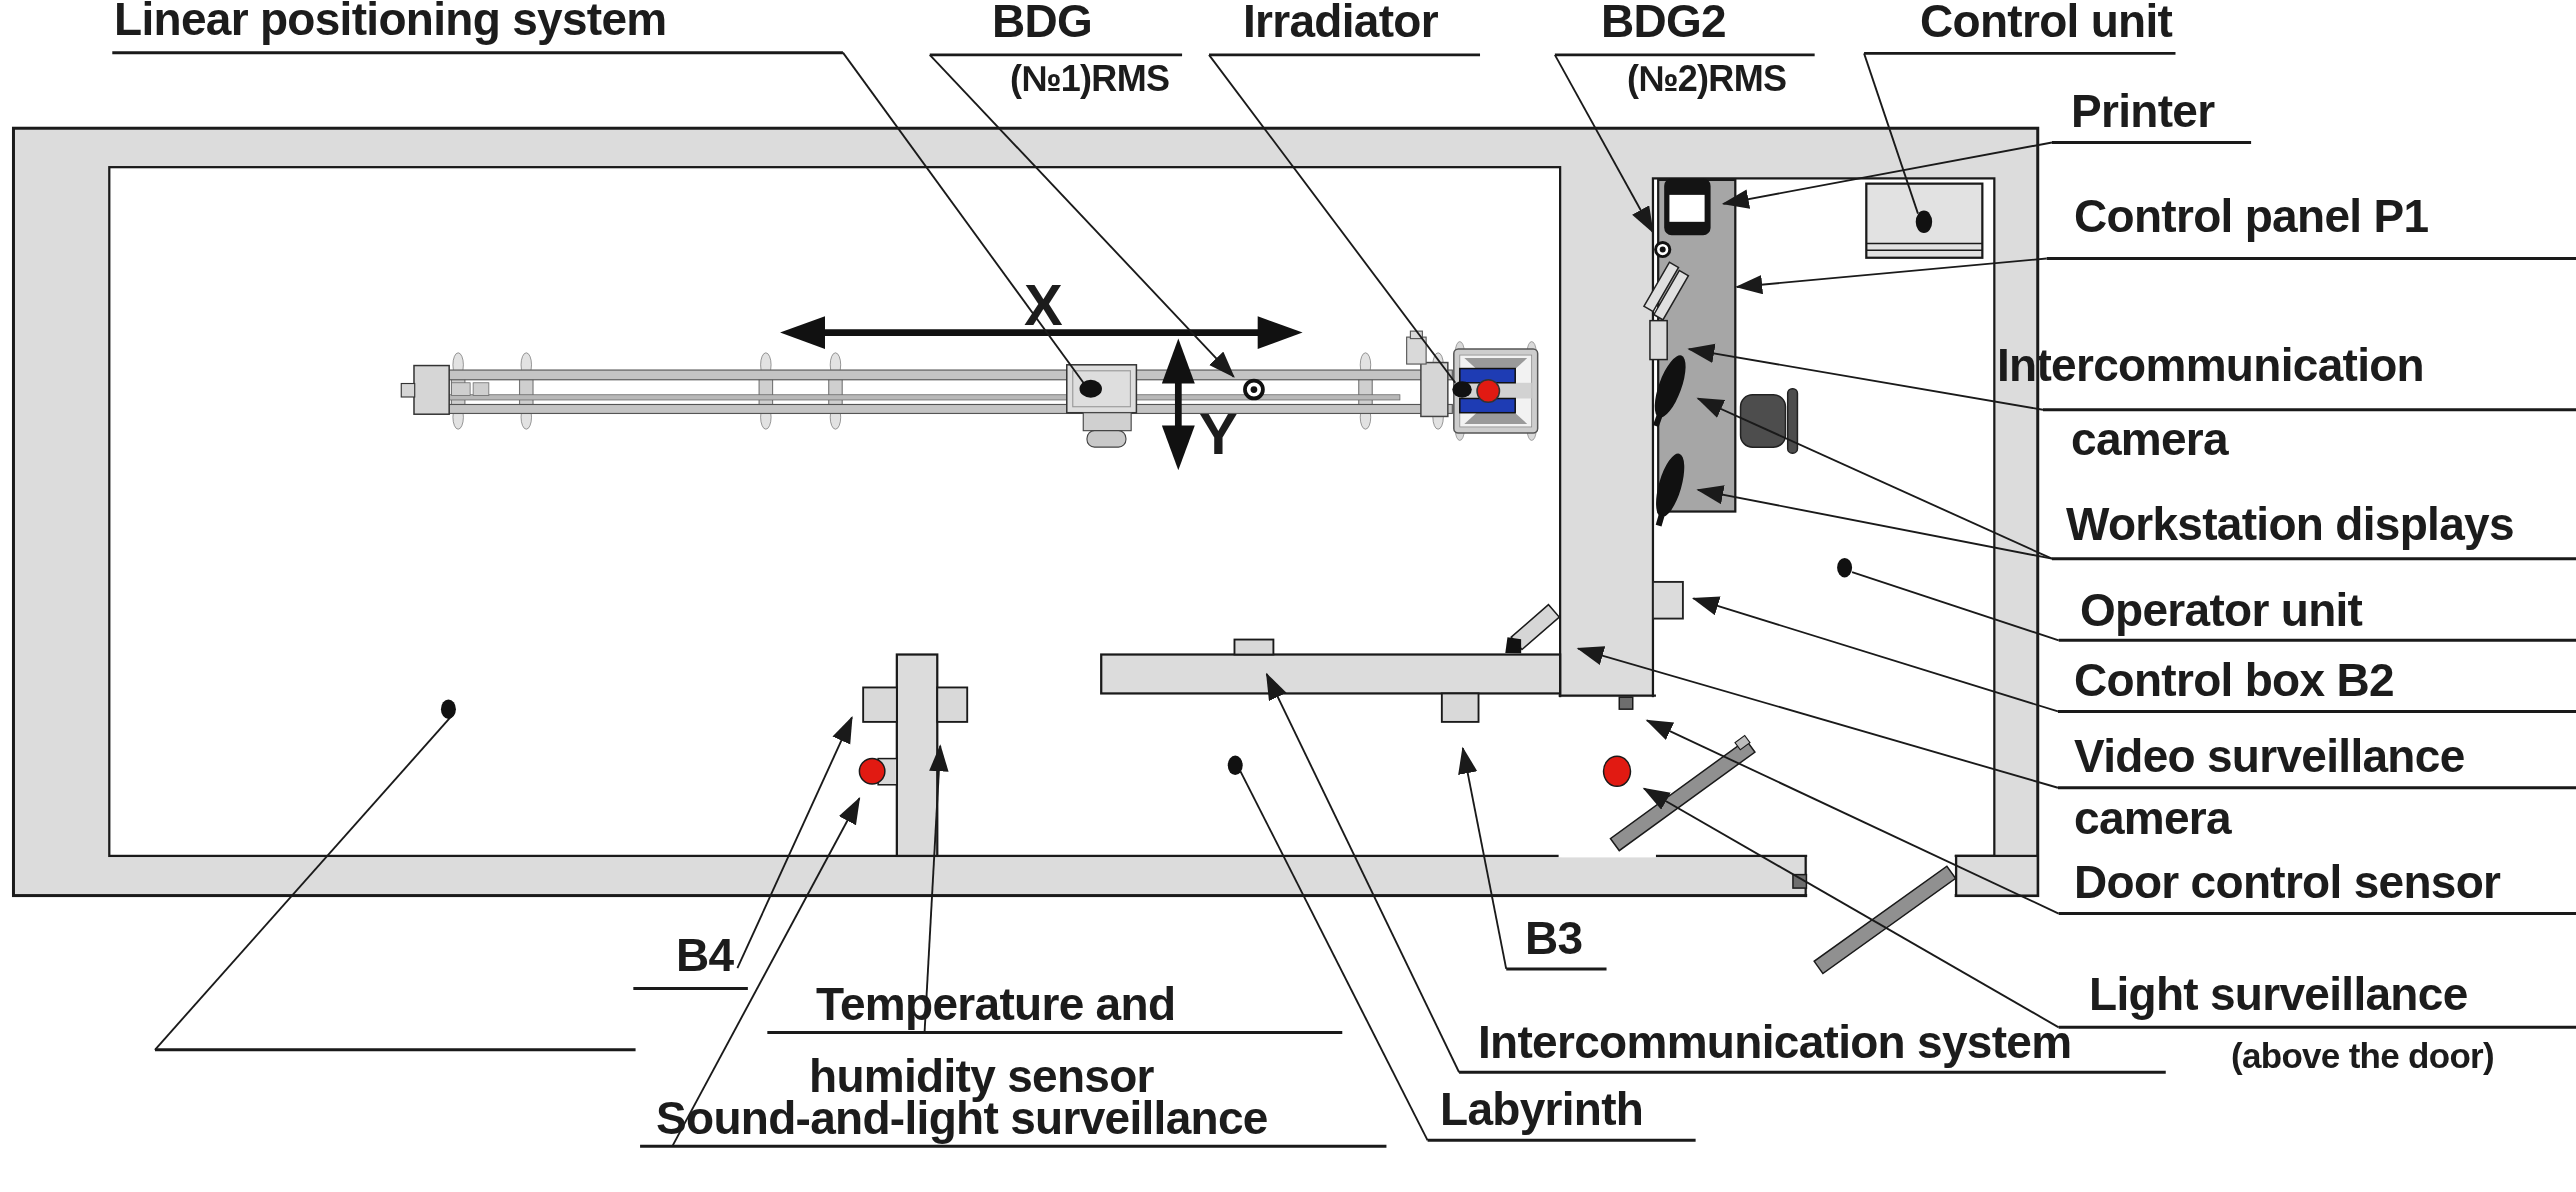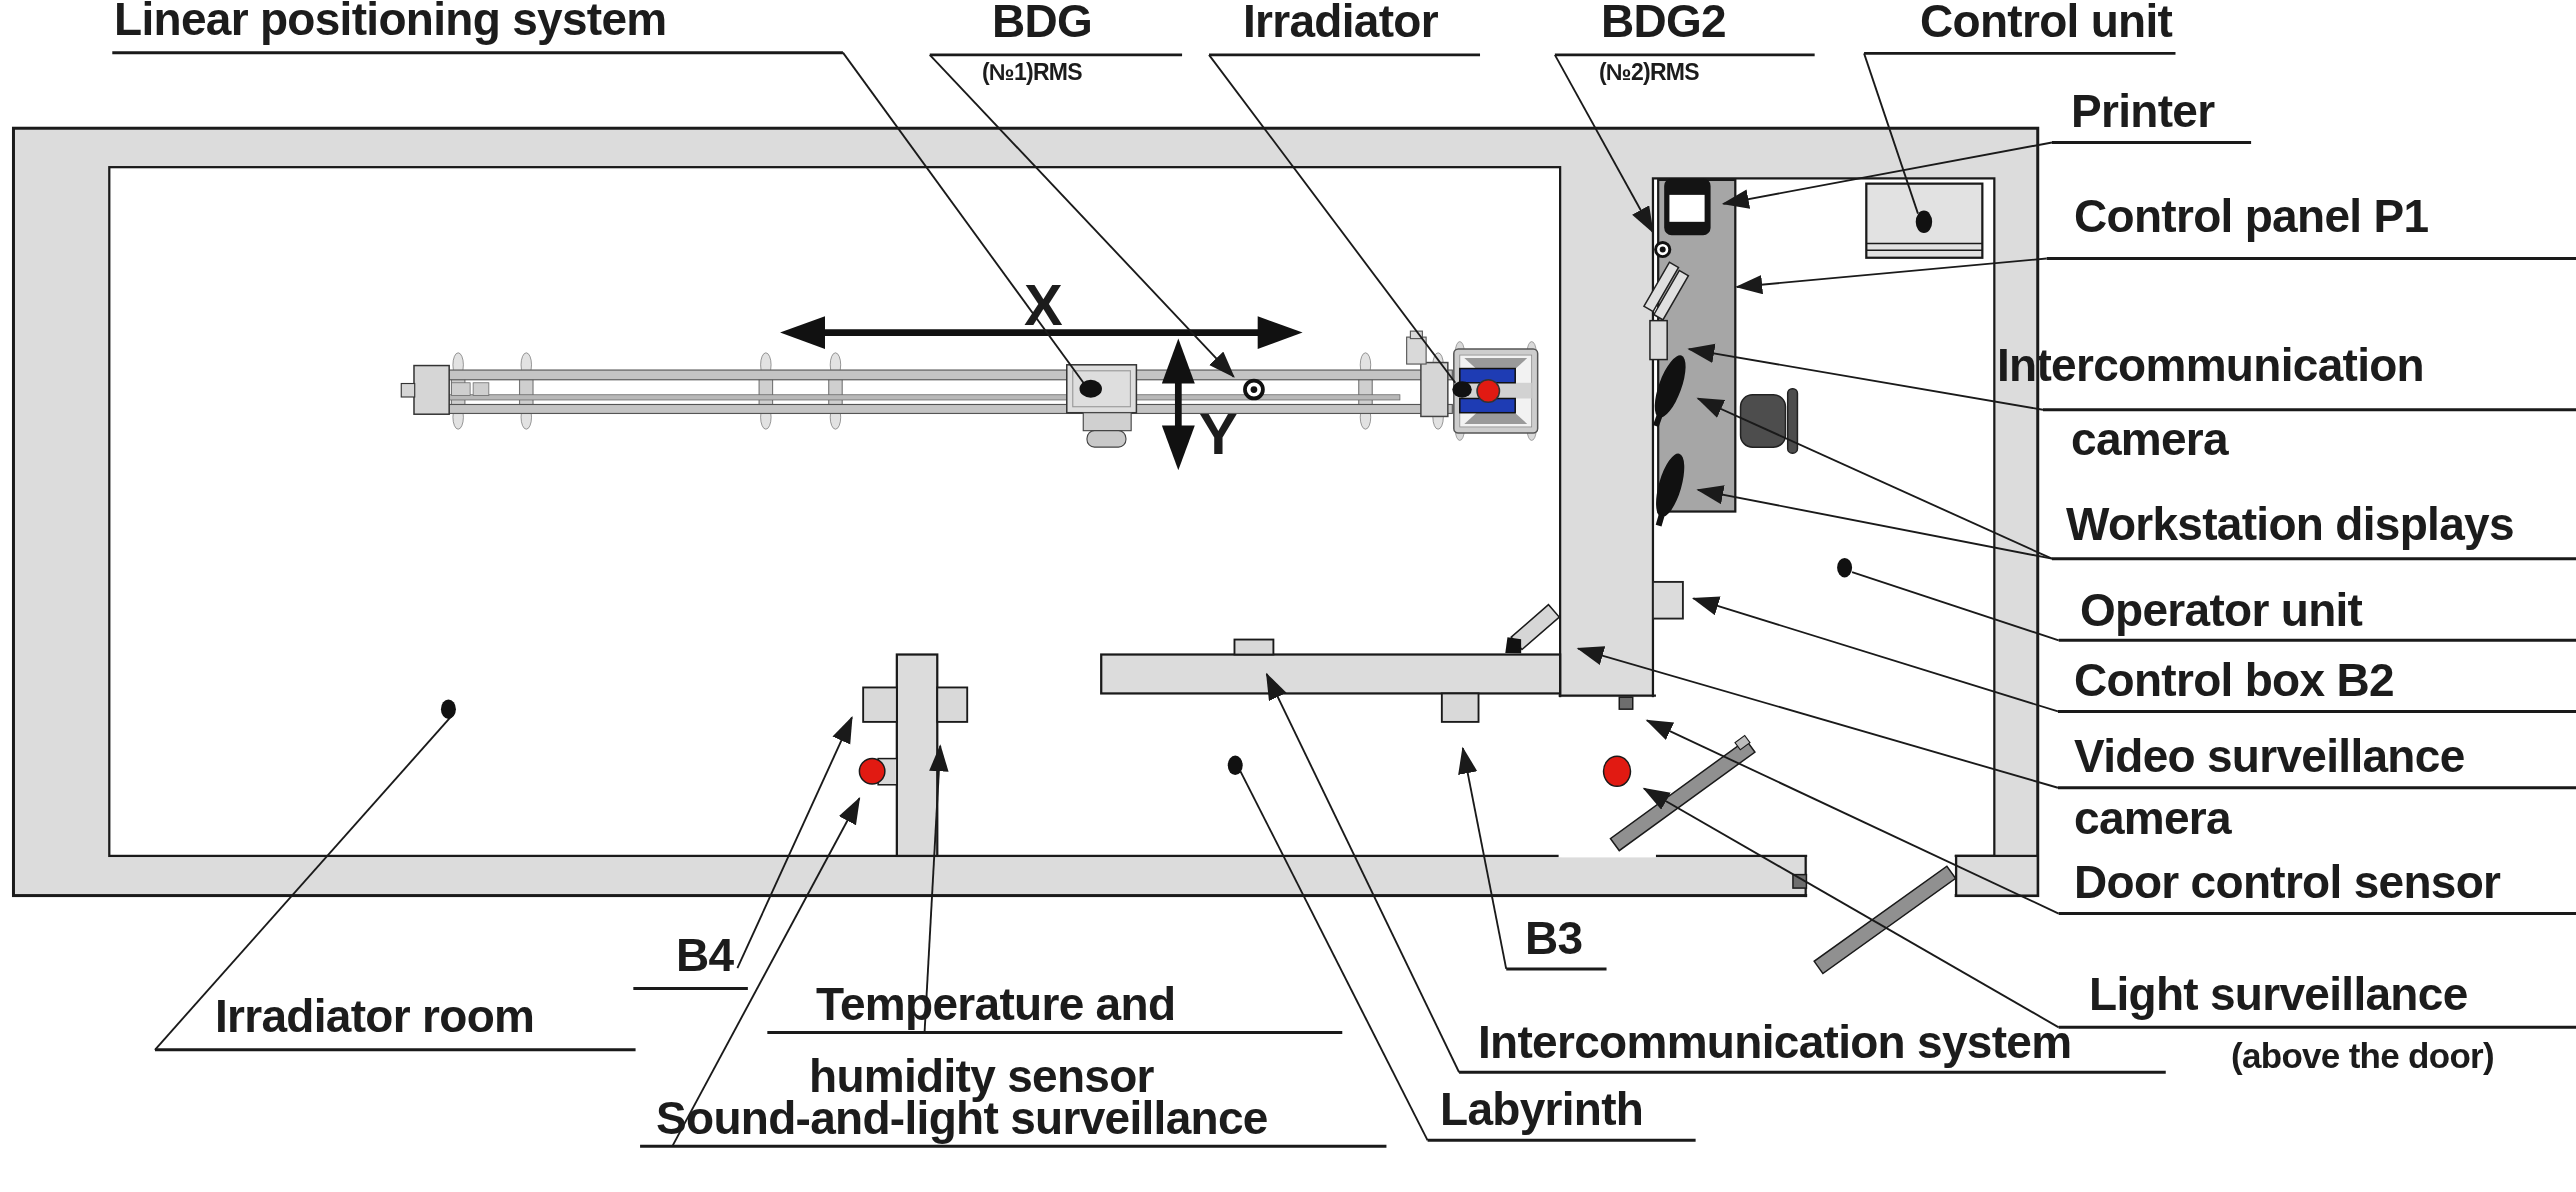"(№1)RMS" .sub { font-size: 23px -> 36px; margin-left: none -> 28px }
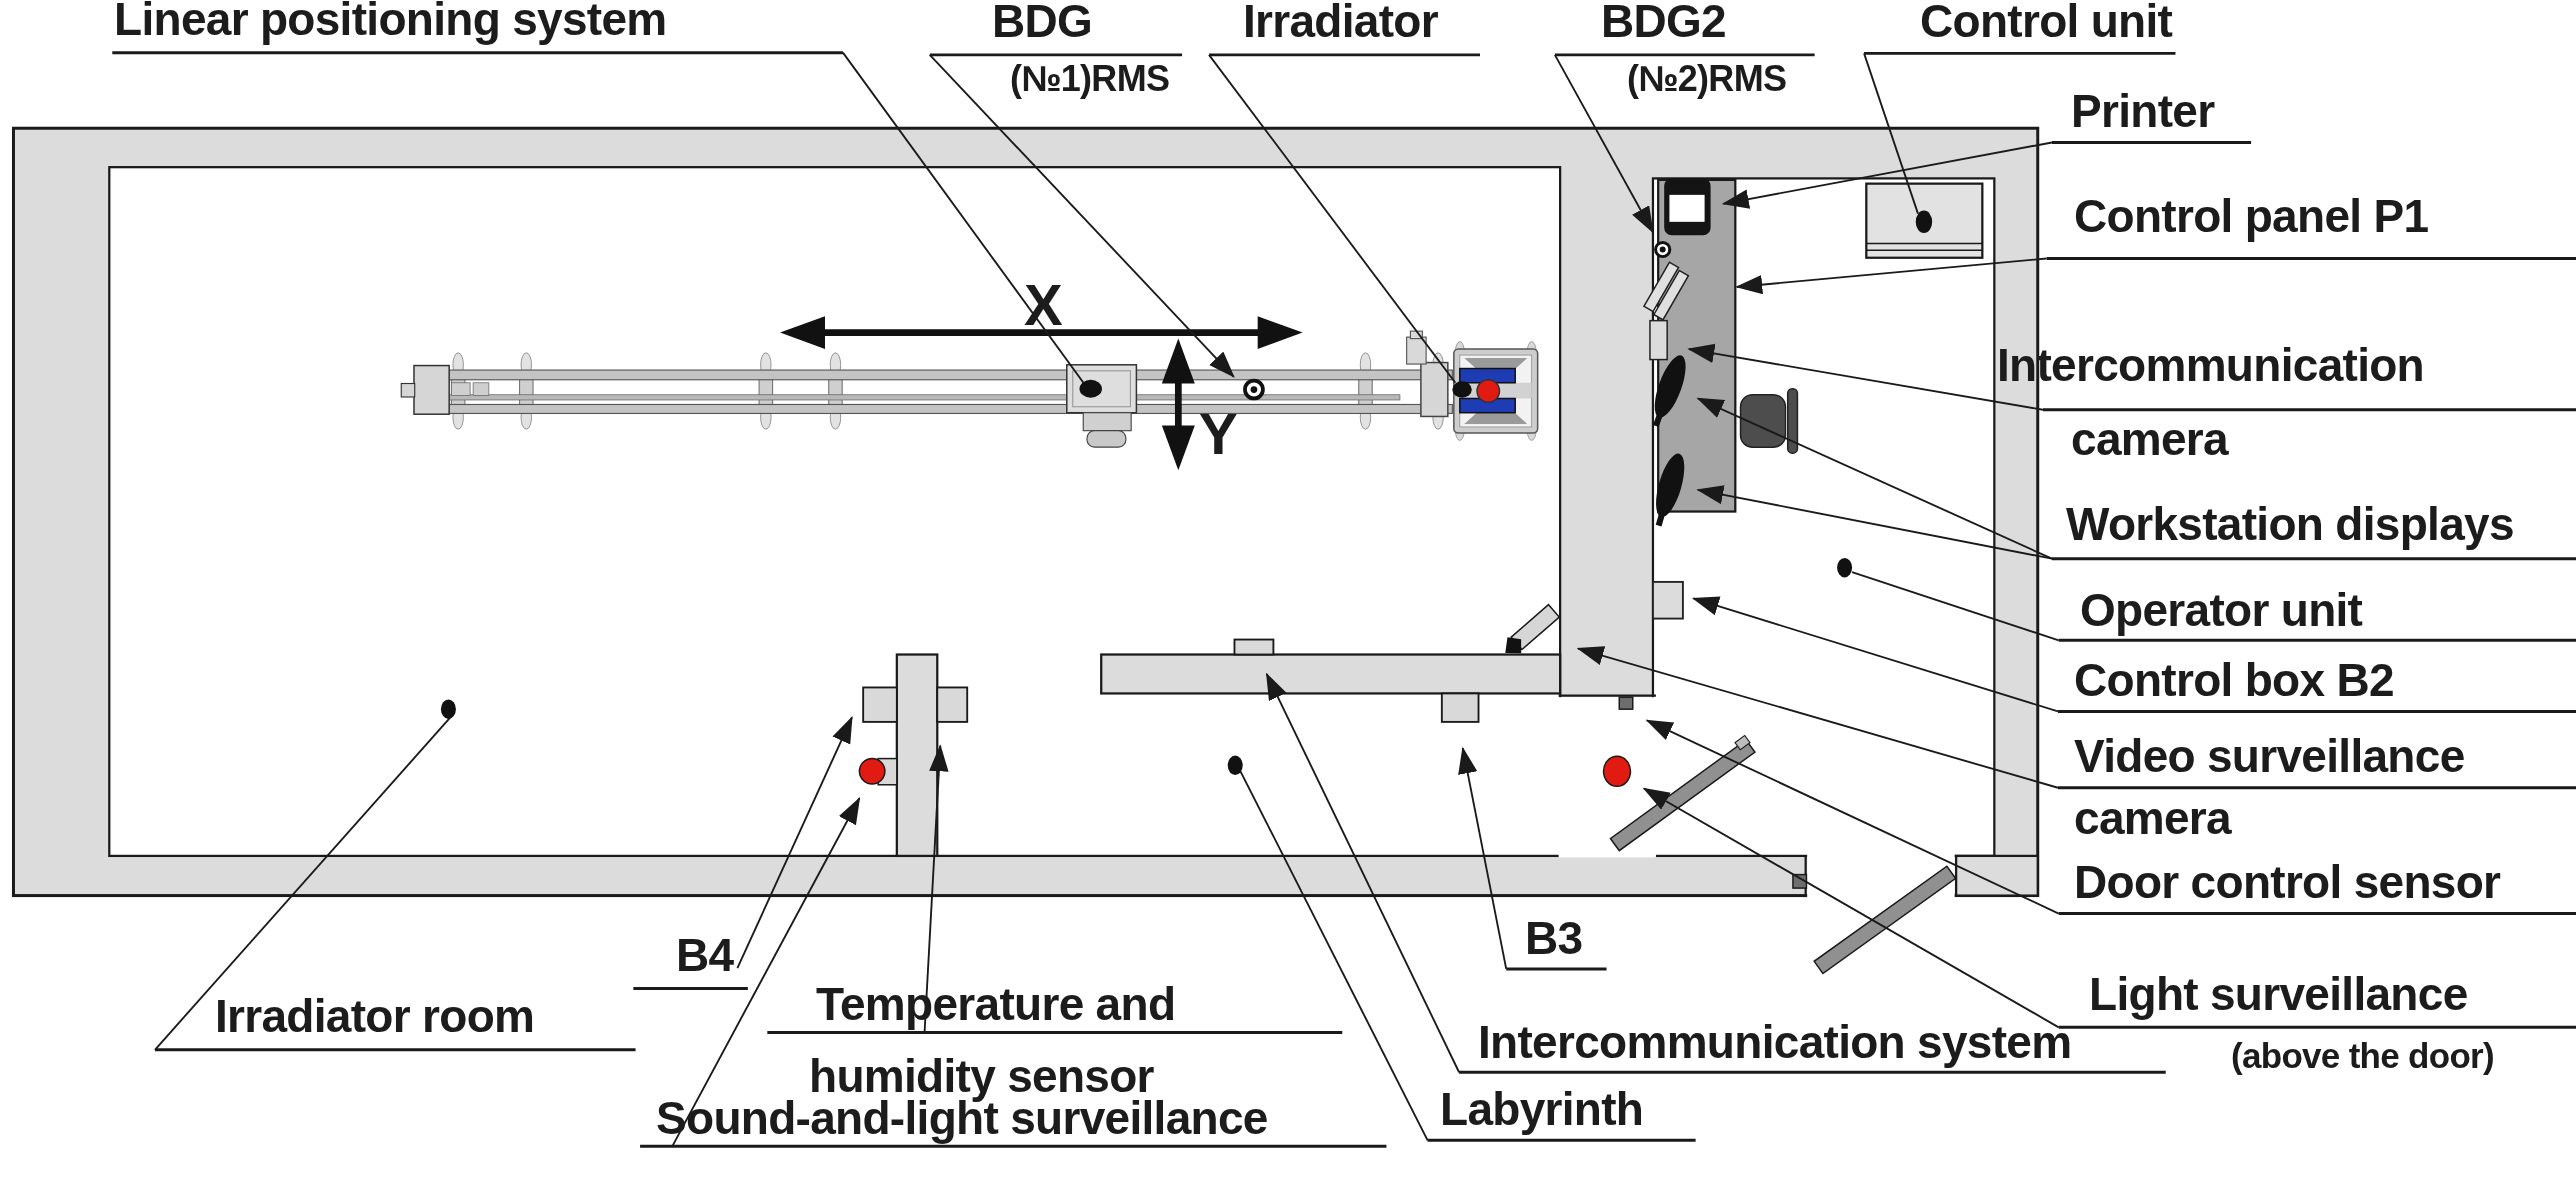"Irradiator room" div.lbl { html: <div>Irradiator room</div> -> none }
